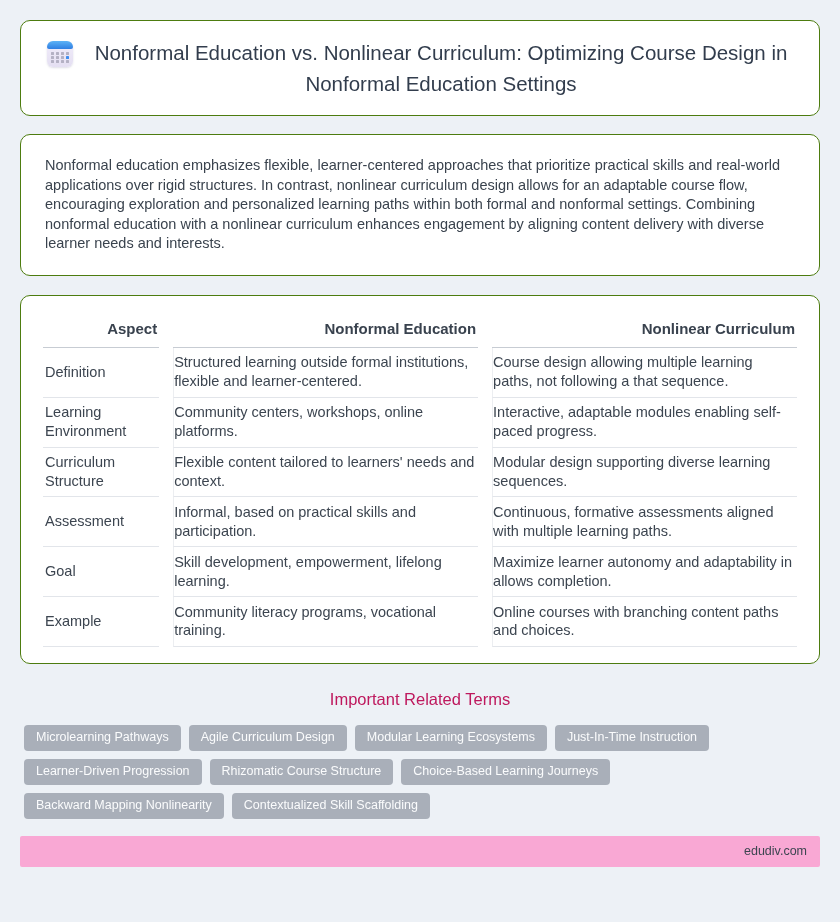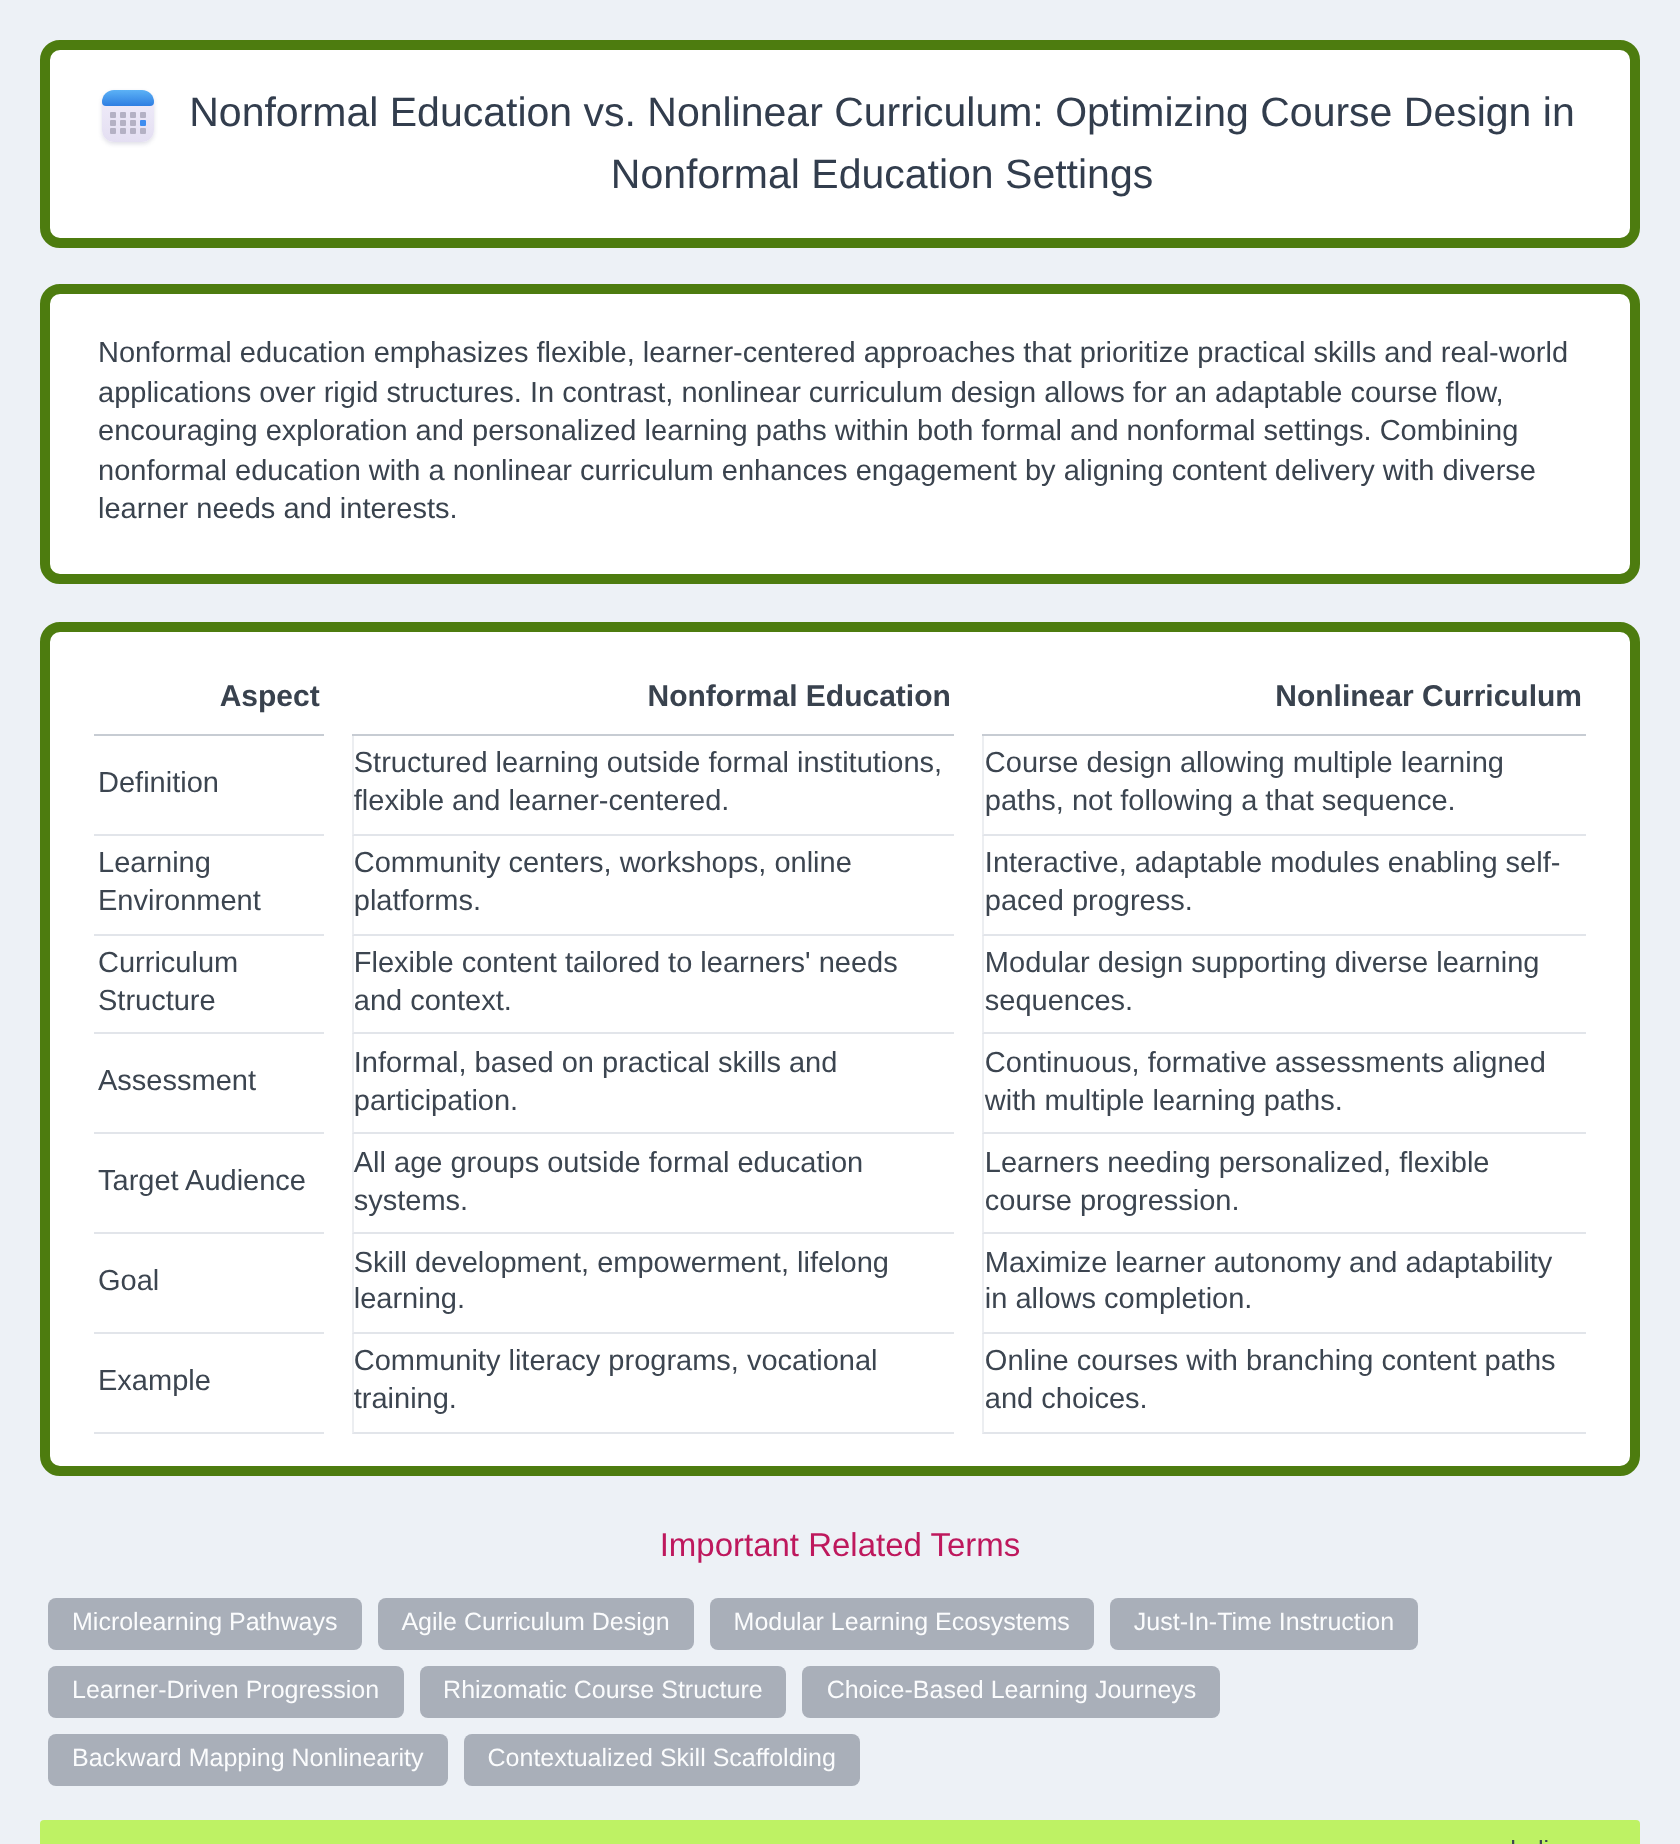"Nonformal Education vs. Nonlinear" .card { border: 5px solid #4d7c0f -> 1px solid #4d7c0f }
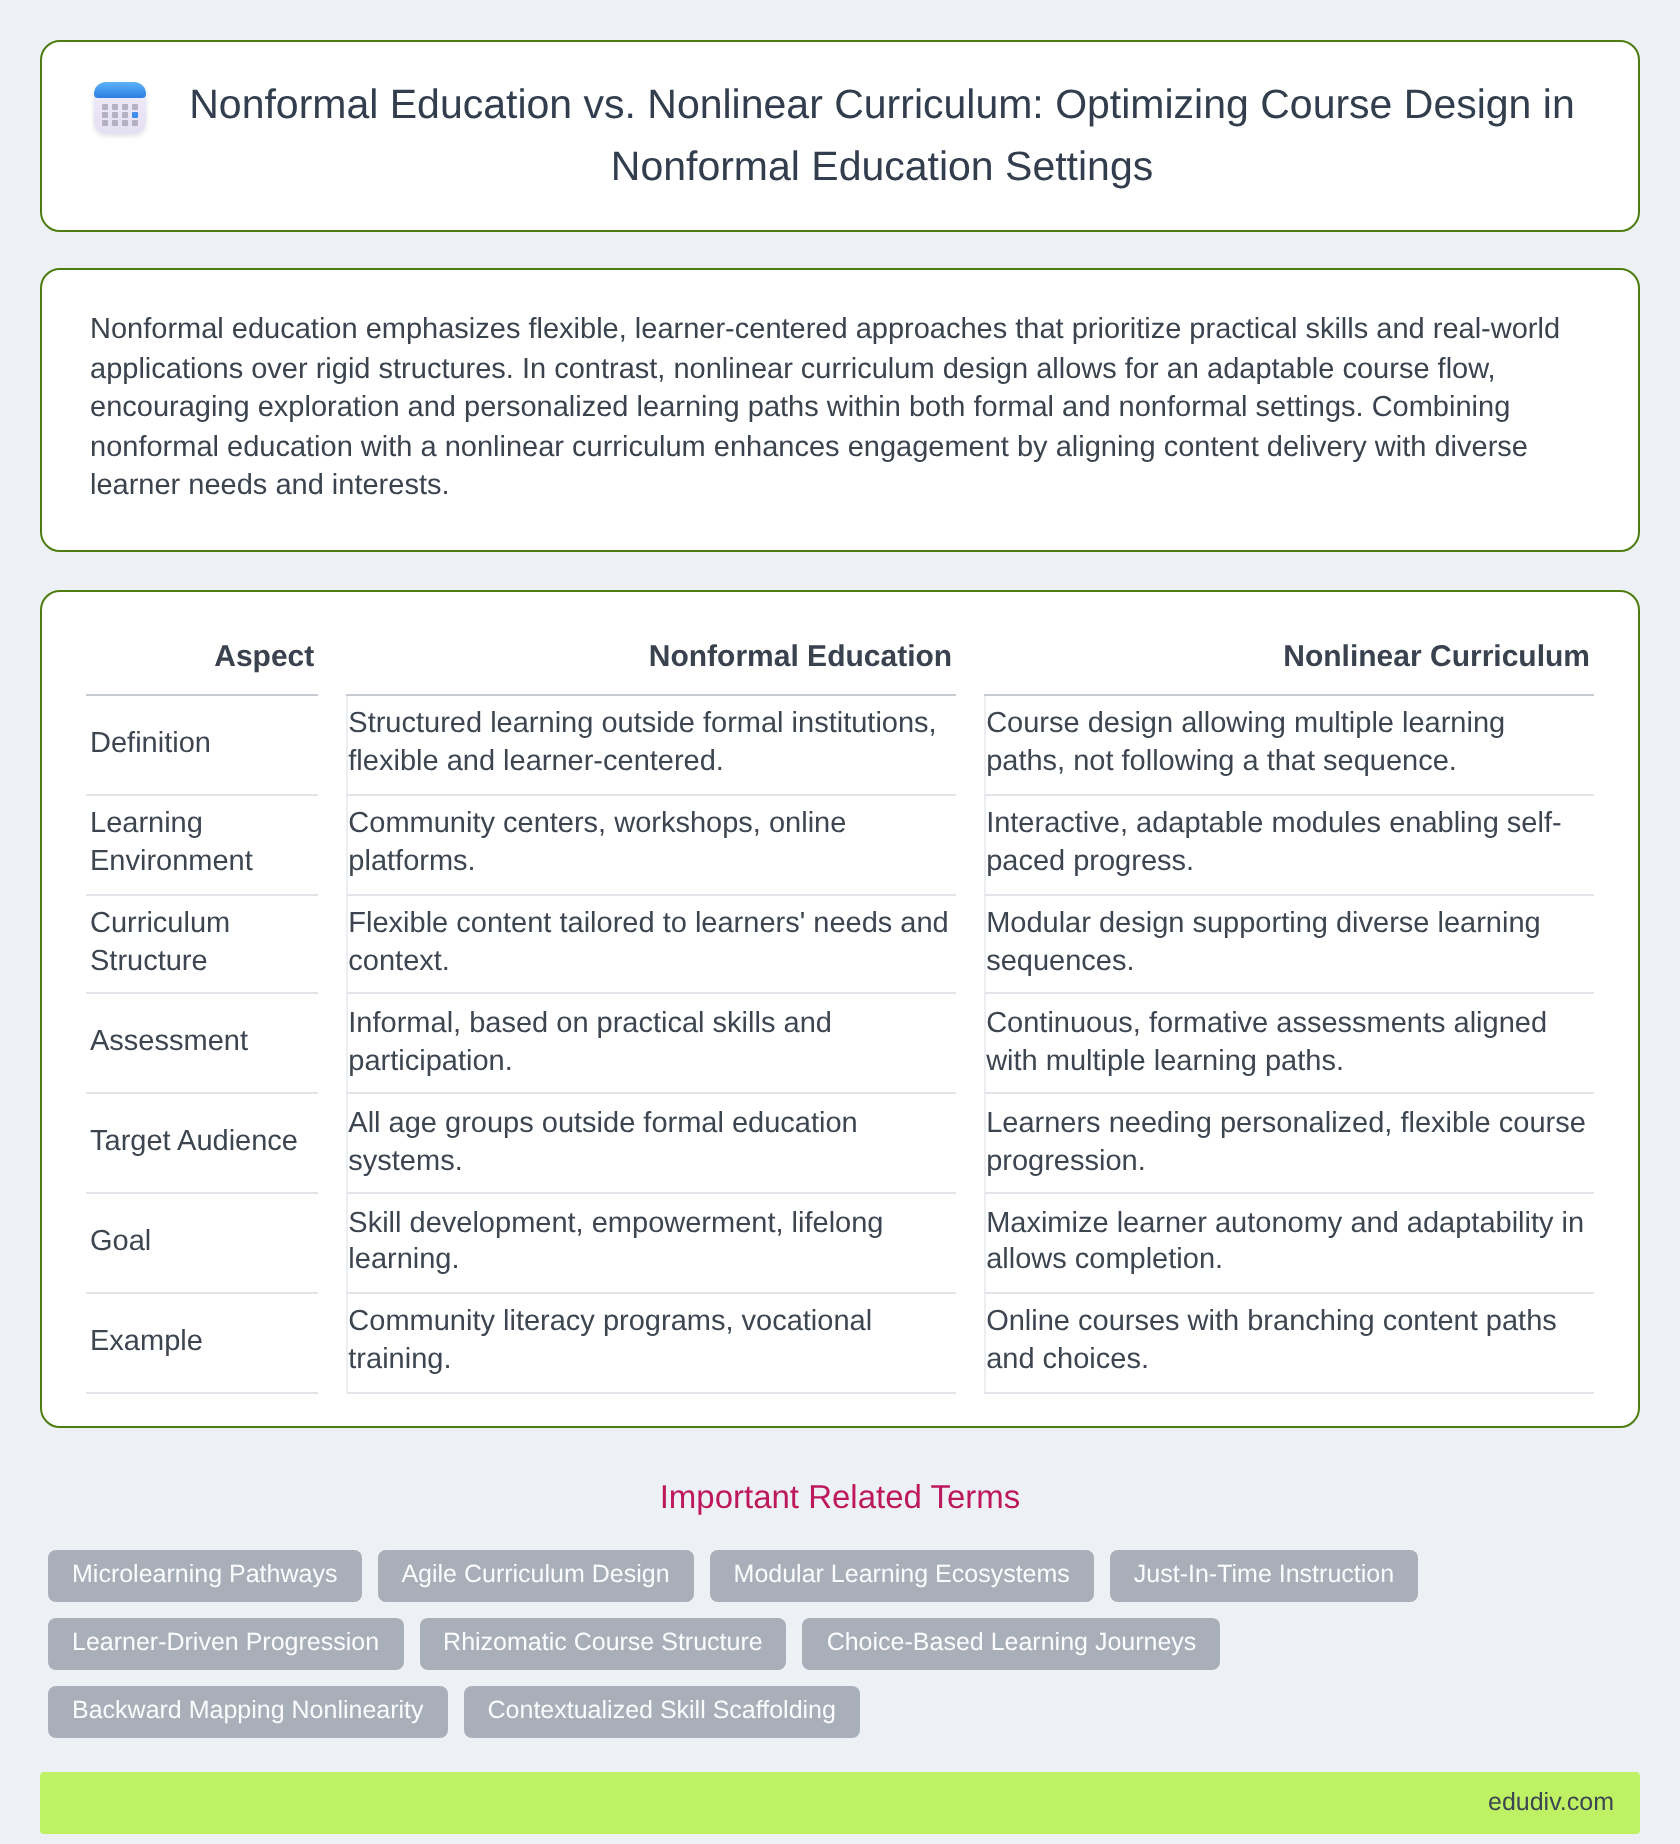"Target Audience" tr { html: <tr> <td>Target Audience</td> <td>All age groups outside formal education systems.</td> <td>Learners needing personalized, flexible course progression.</td> </tr> -> none }
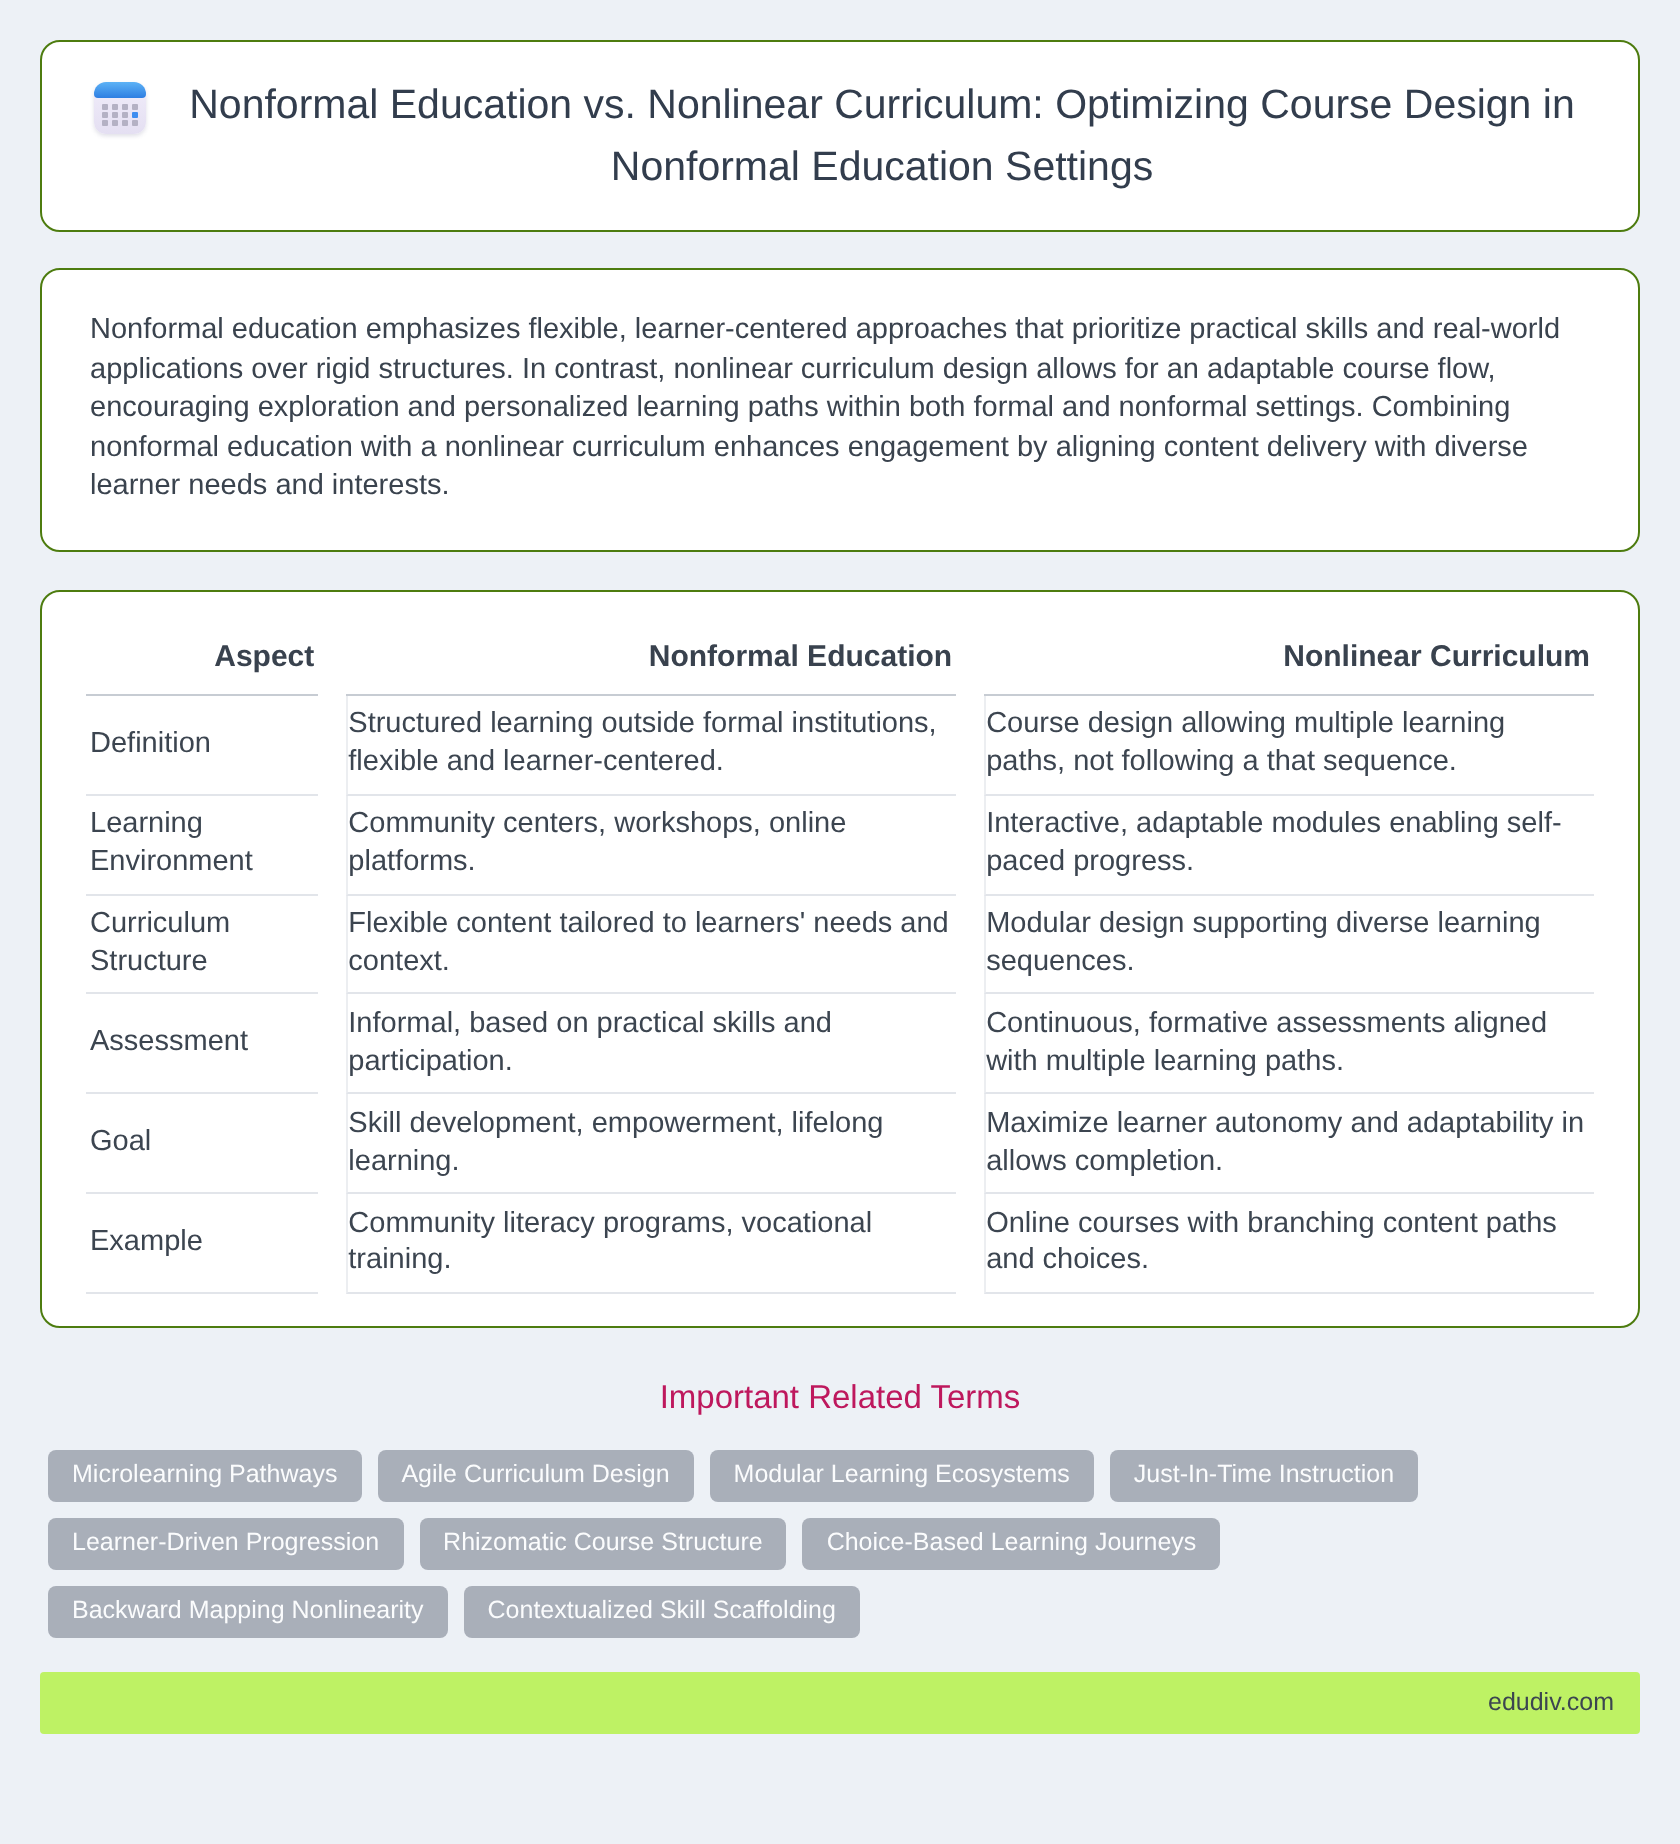"edudiv.com" .footer-bar { background: #bef264 -> #f9a8d4 }
